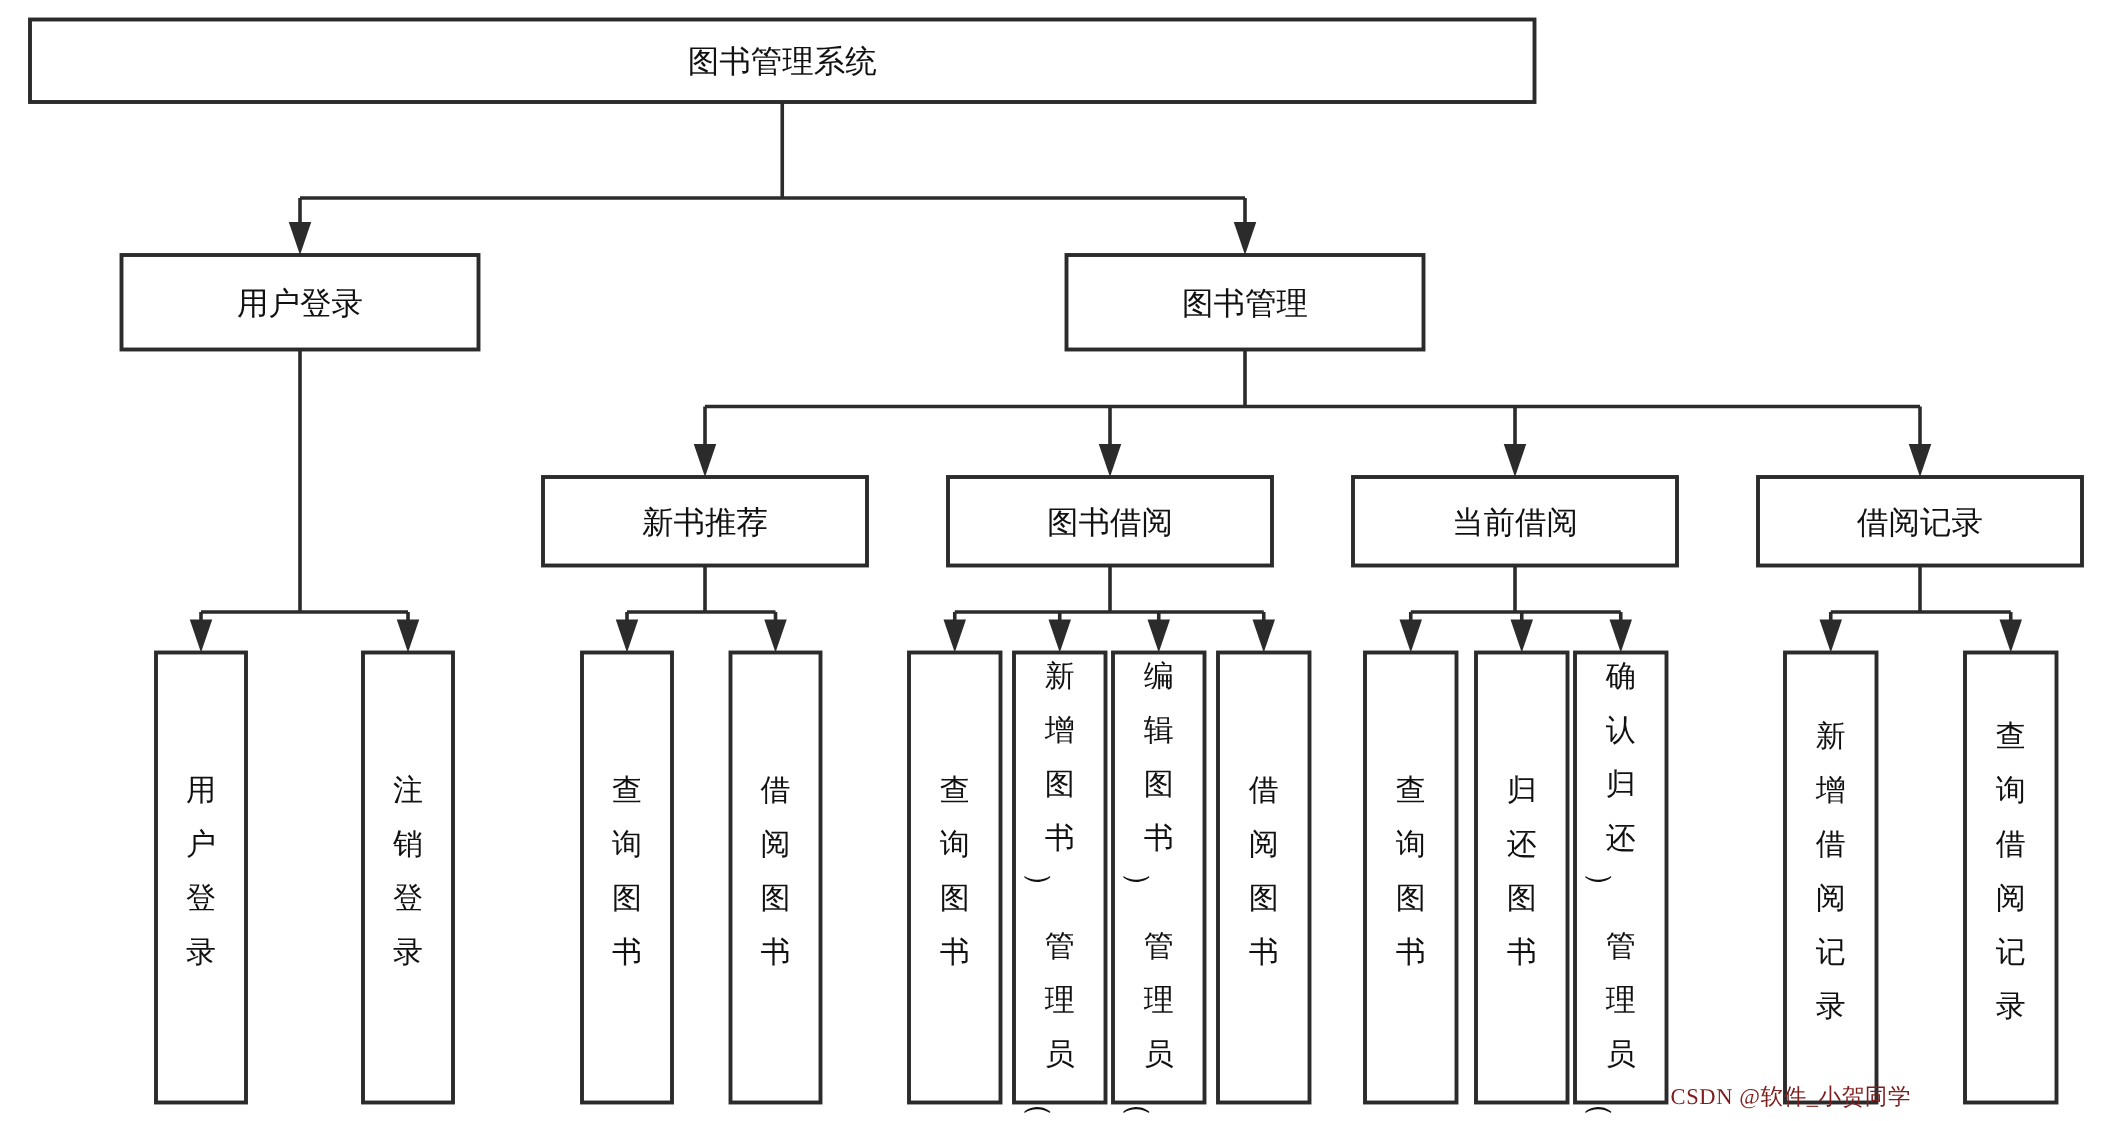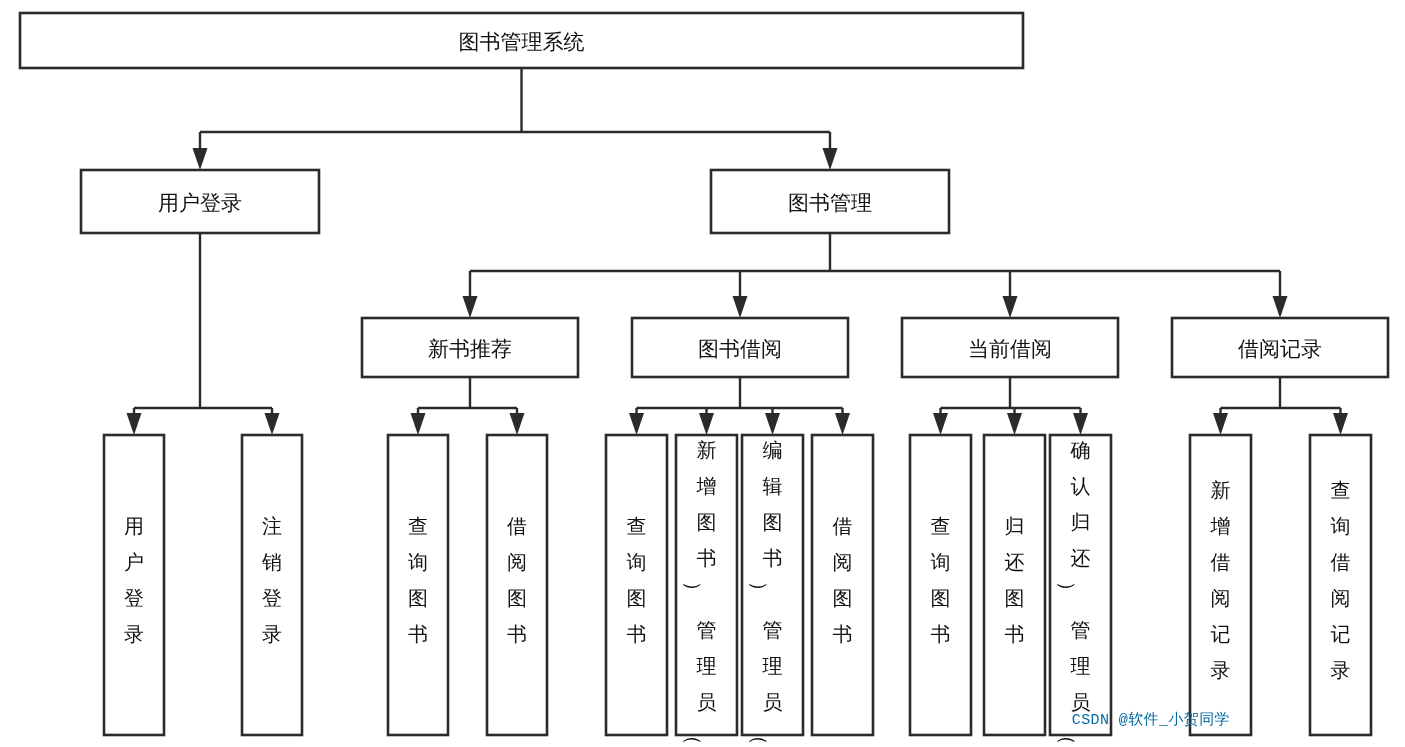"图书管理系统" #diagram-root { padding-left: none -> 44px }
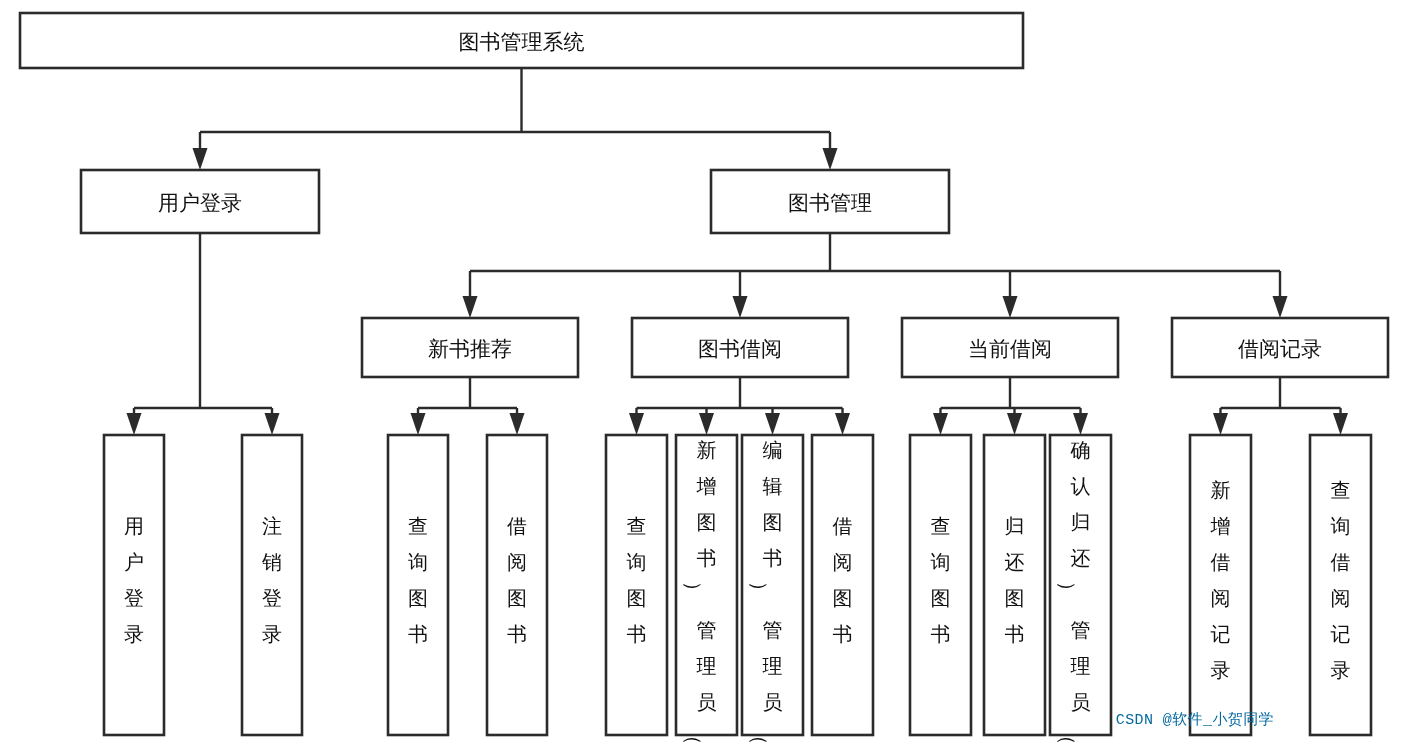"CSDN @软件_小贺同学" .watermark { bottom: 18px -> 6px; color: #0369a1 -> #7f1d1d; font-family: Liberation Mono, monospace -> Liberation Serif, serif }
